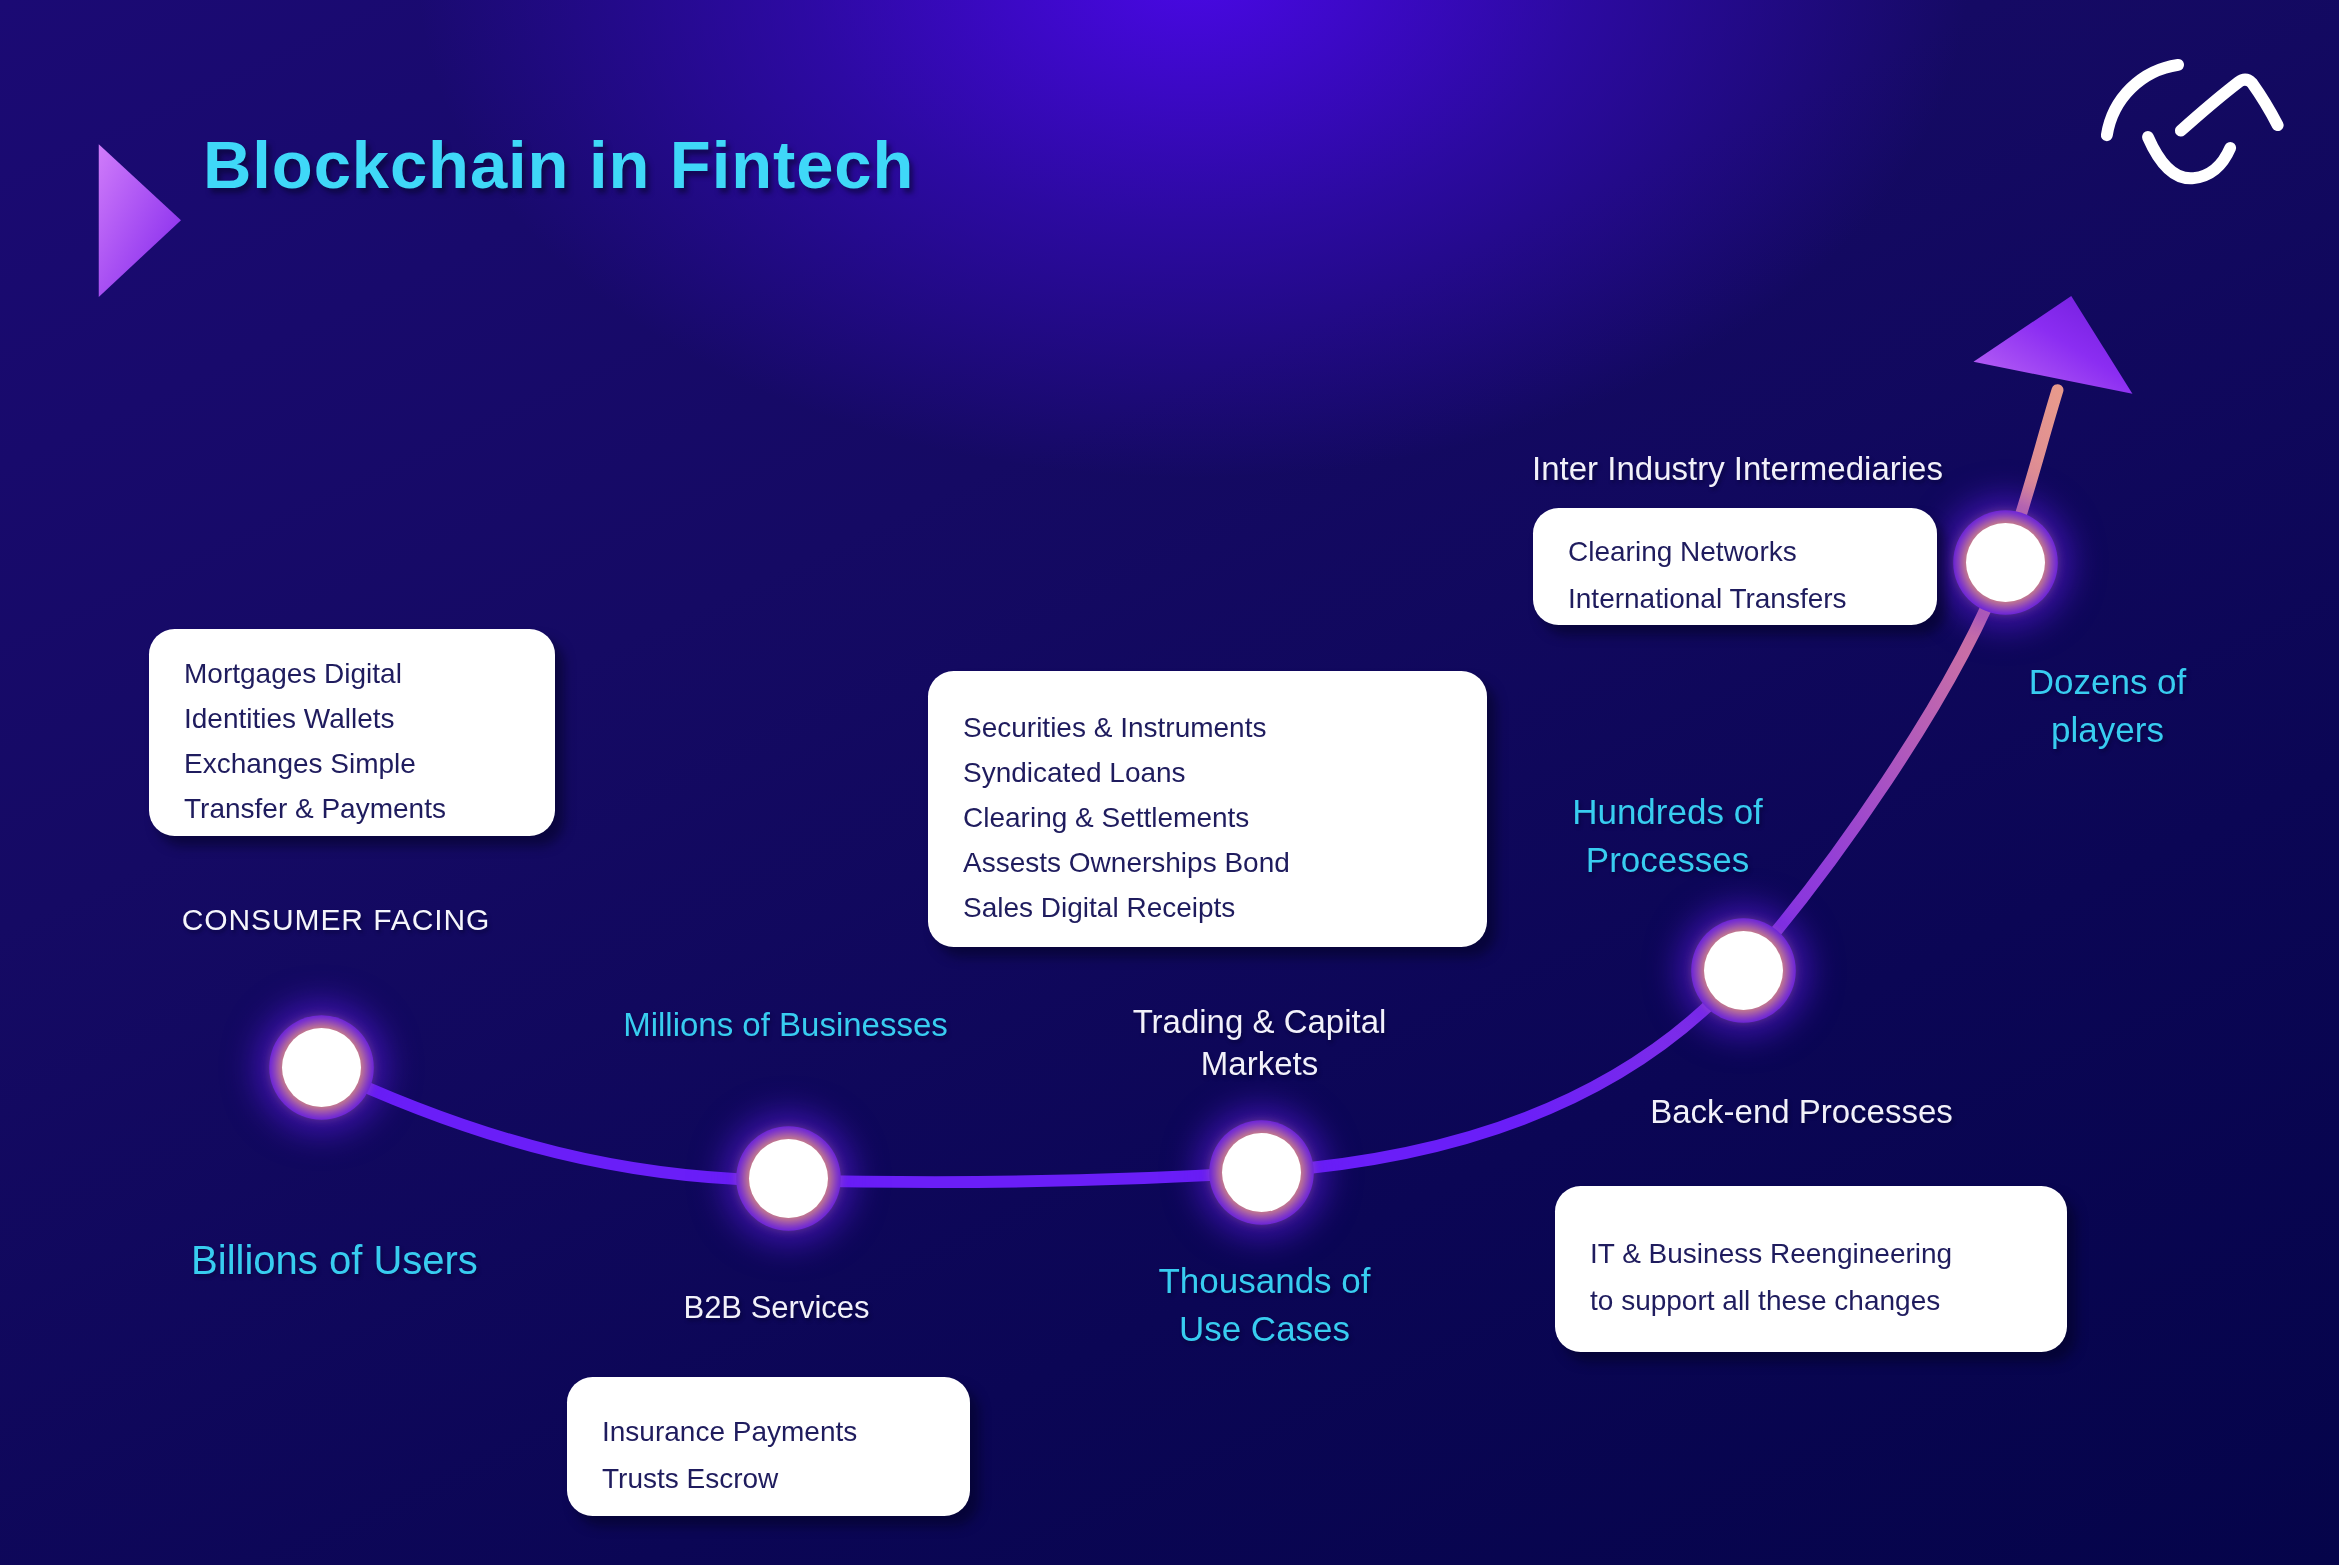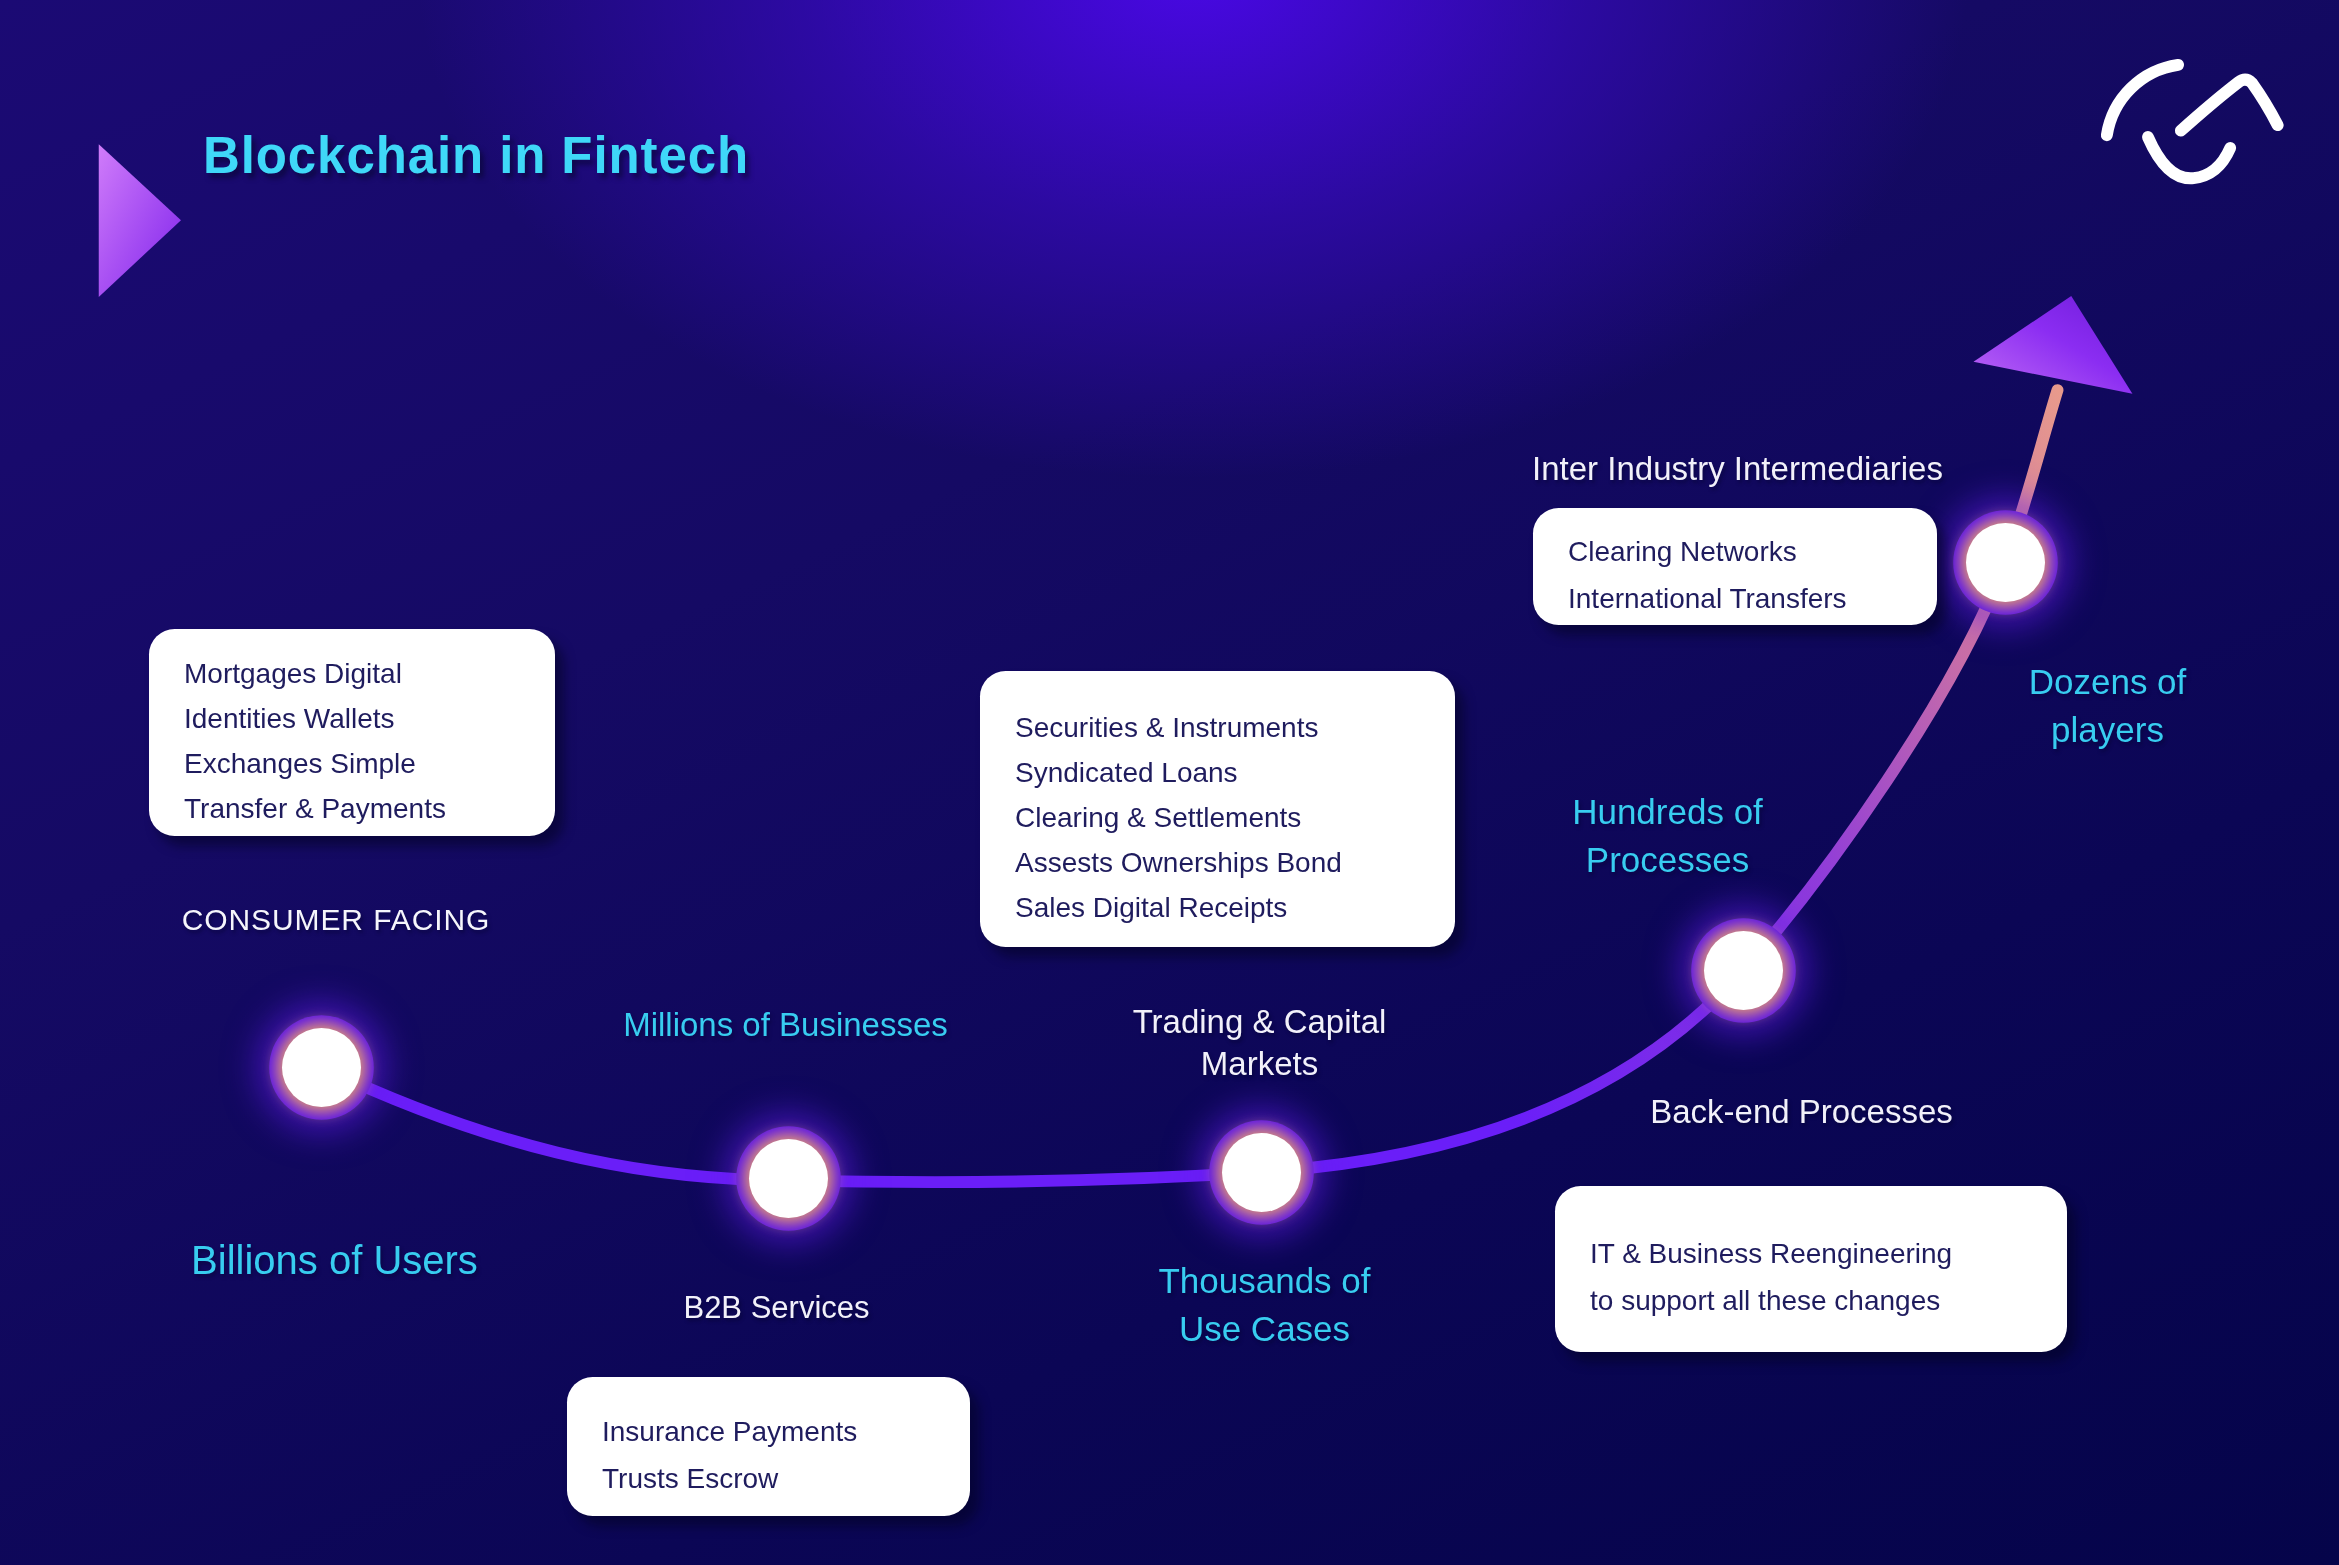"Blockchain in Fintech" .page-title { font-size: 51px -> 67px }
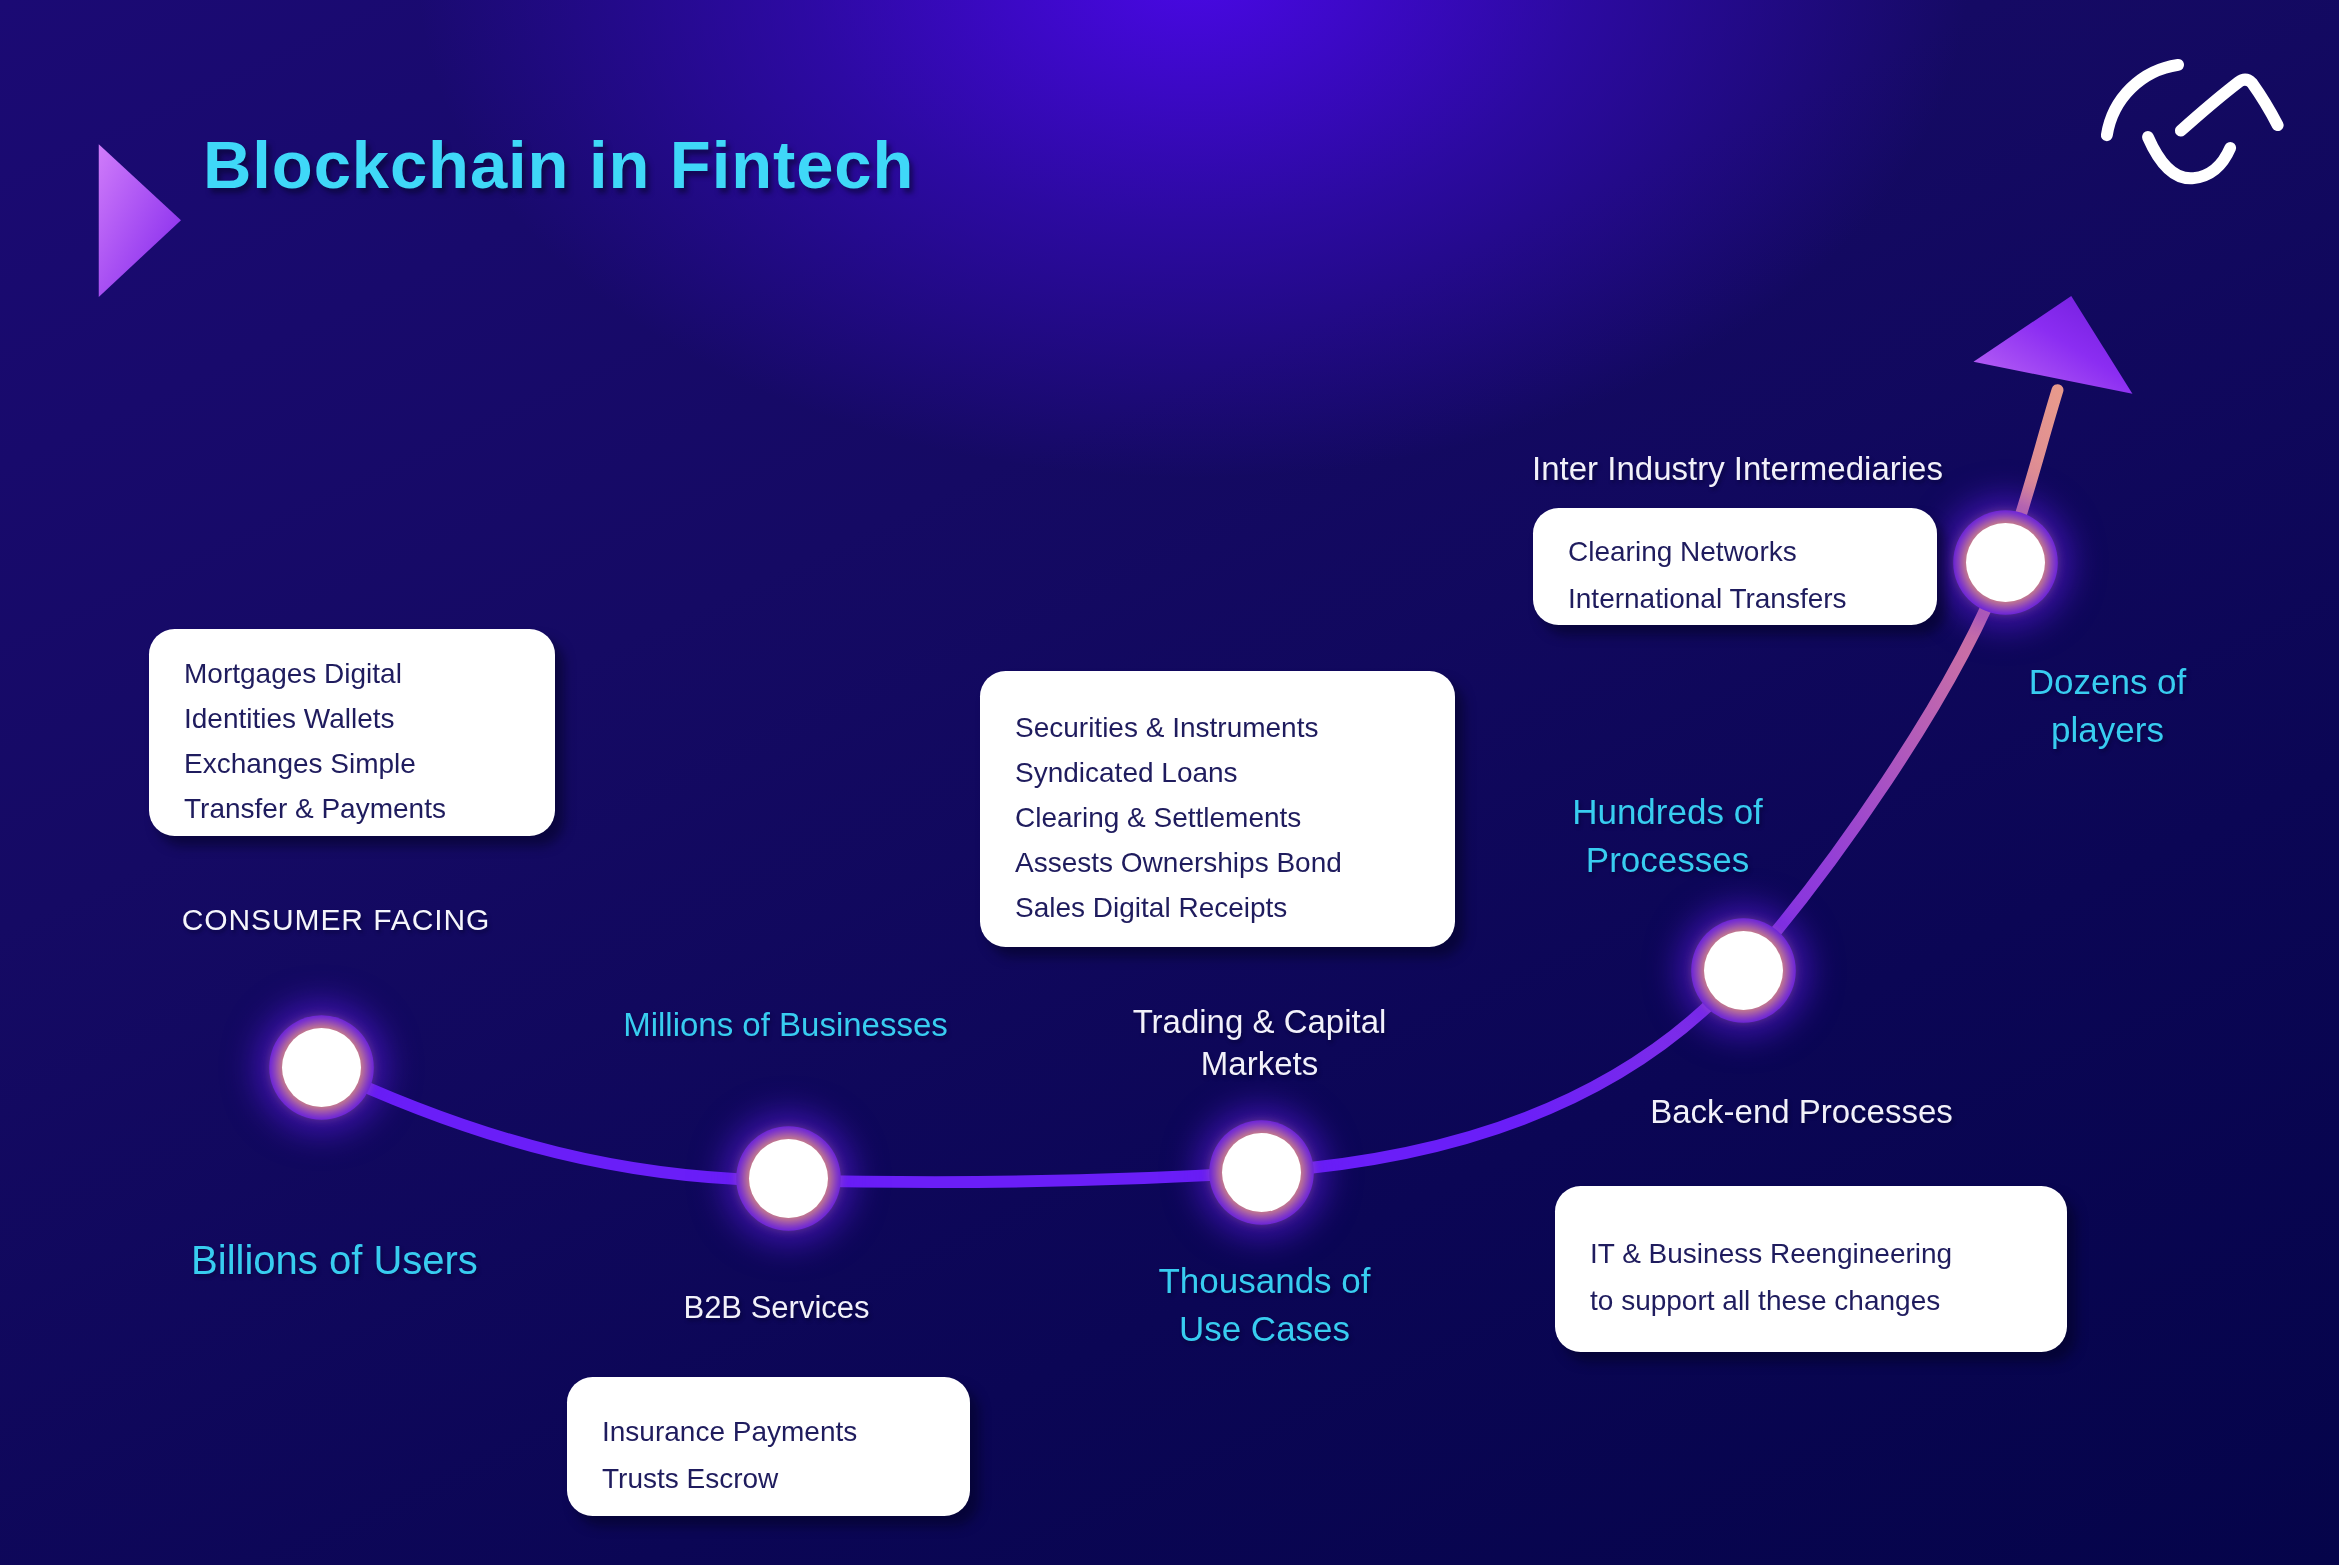"Securities & Instruments" div.callout { left: 980px -> 928px; width: 475px -> 559px }
